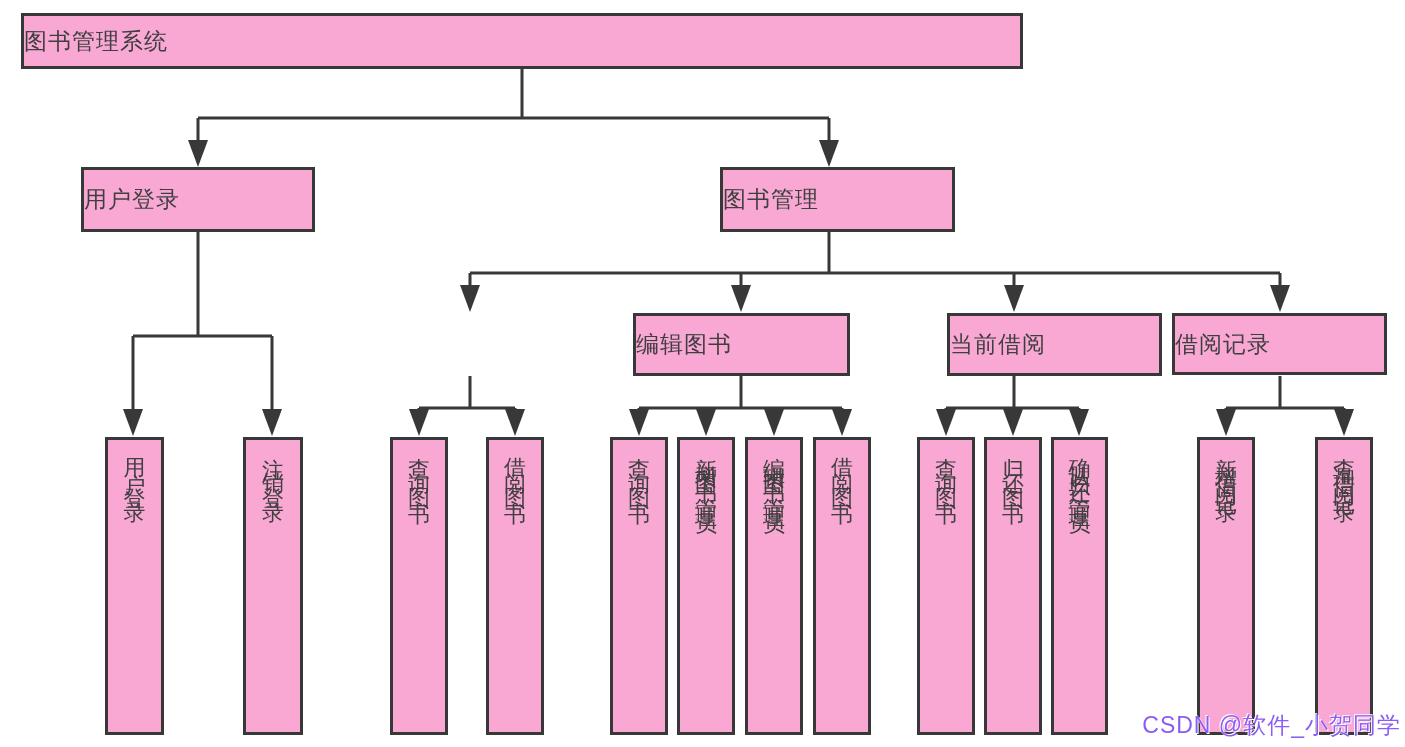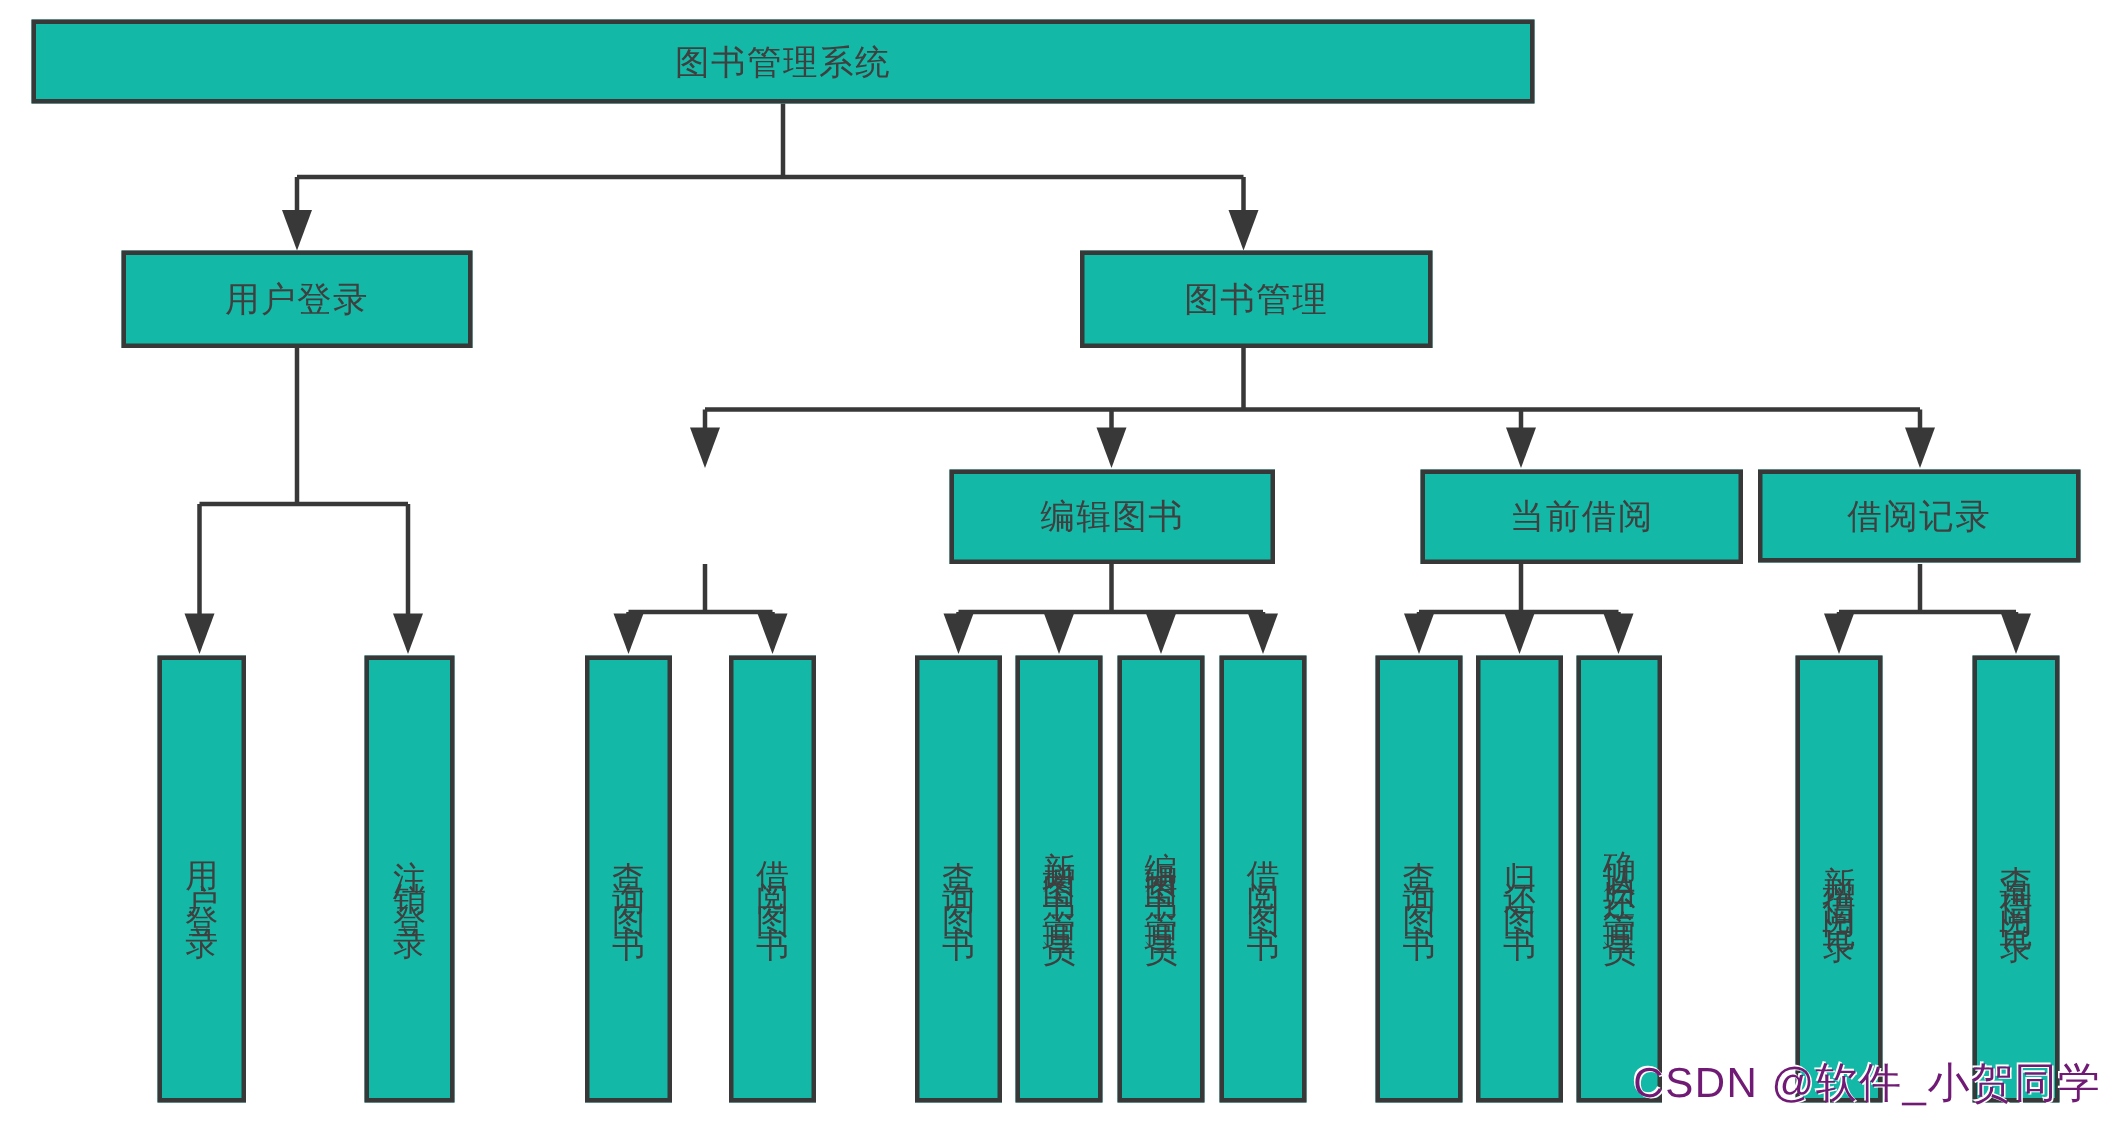"图书管理系统" .node { background: #14b8a6 -> #f9a8d4; justify-content: center -> none }
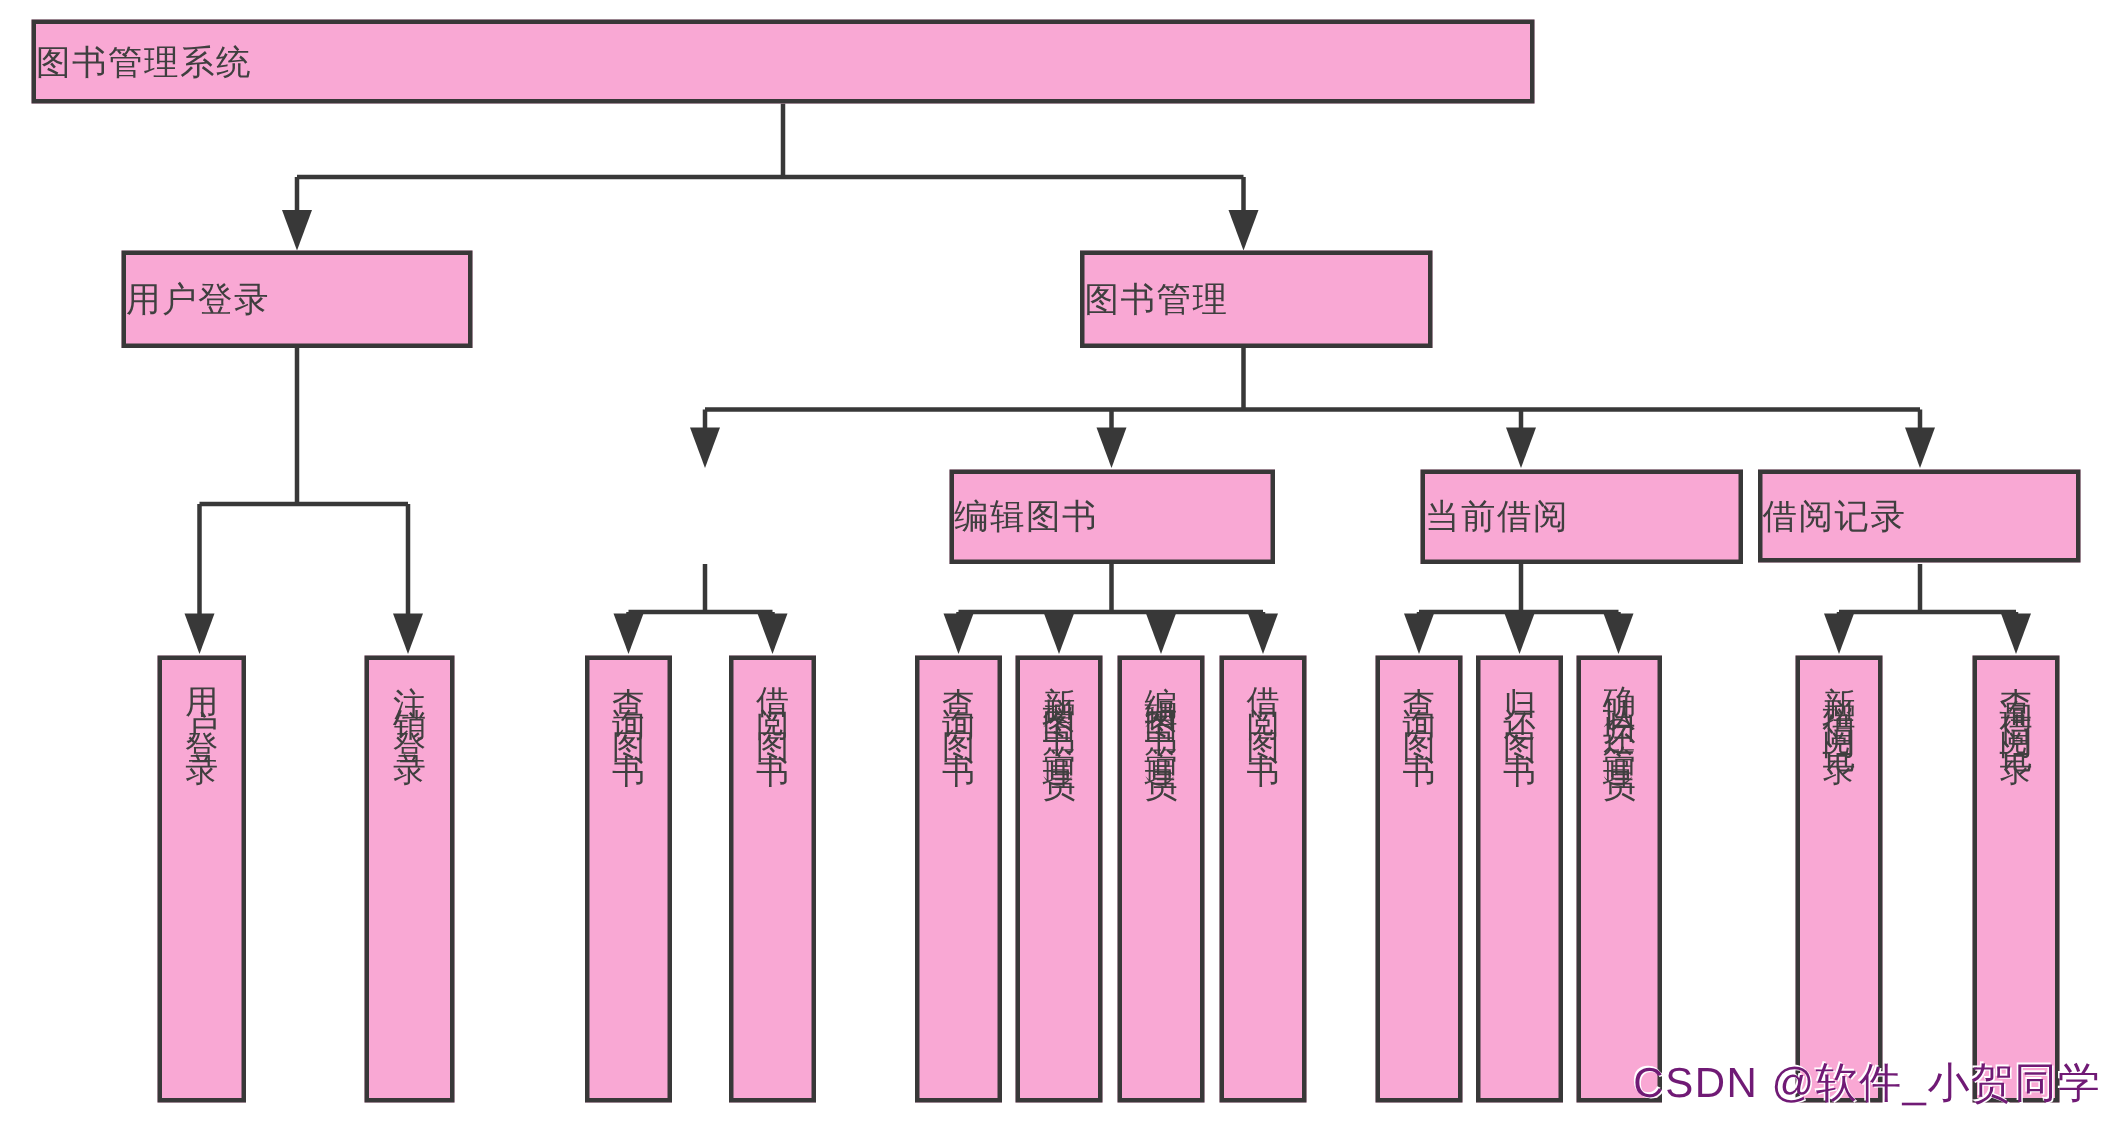"CSDN @软件_小贺同学" .watermark { color: #701a75 -> #8b5cf6; font-size: 28px -> 23px }
